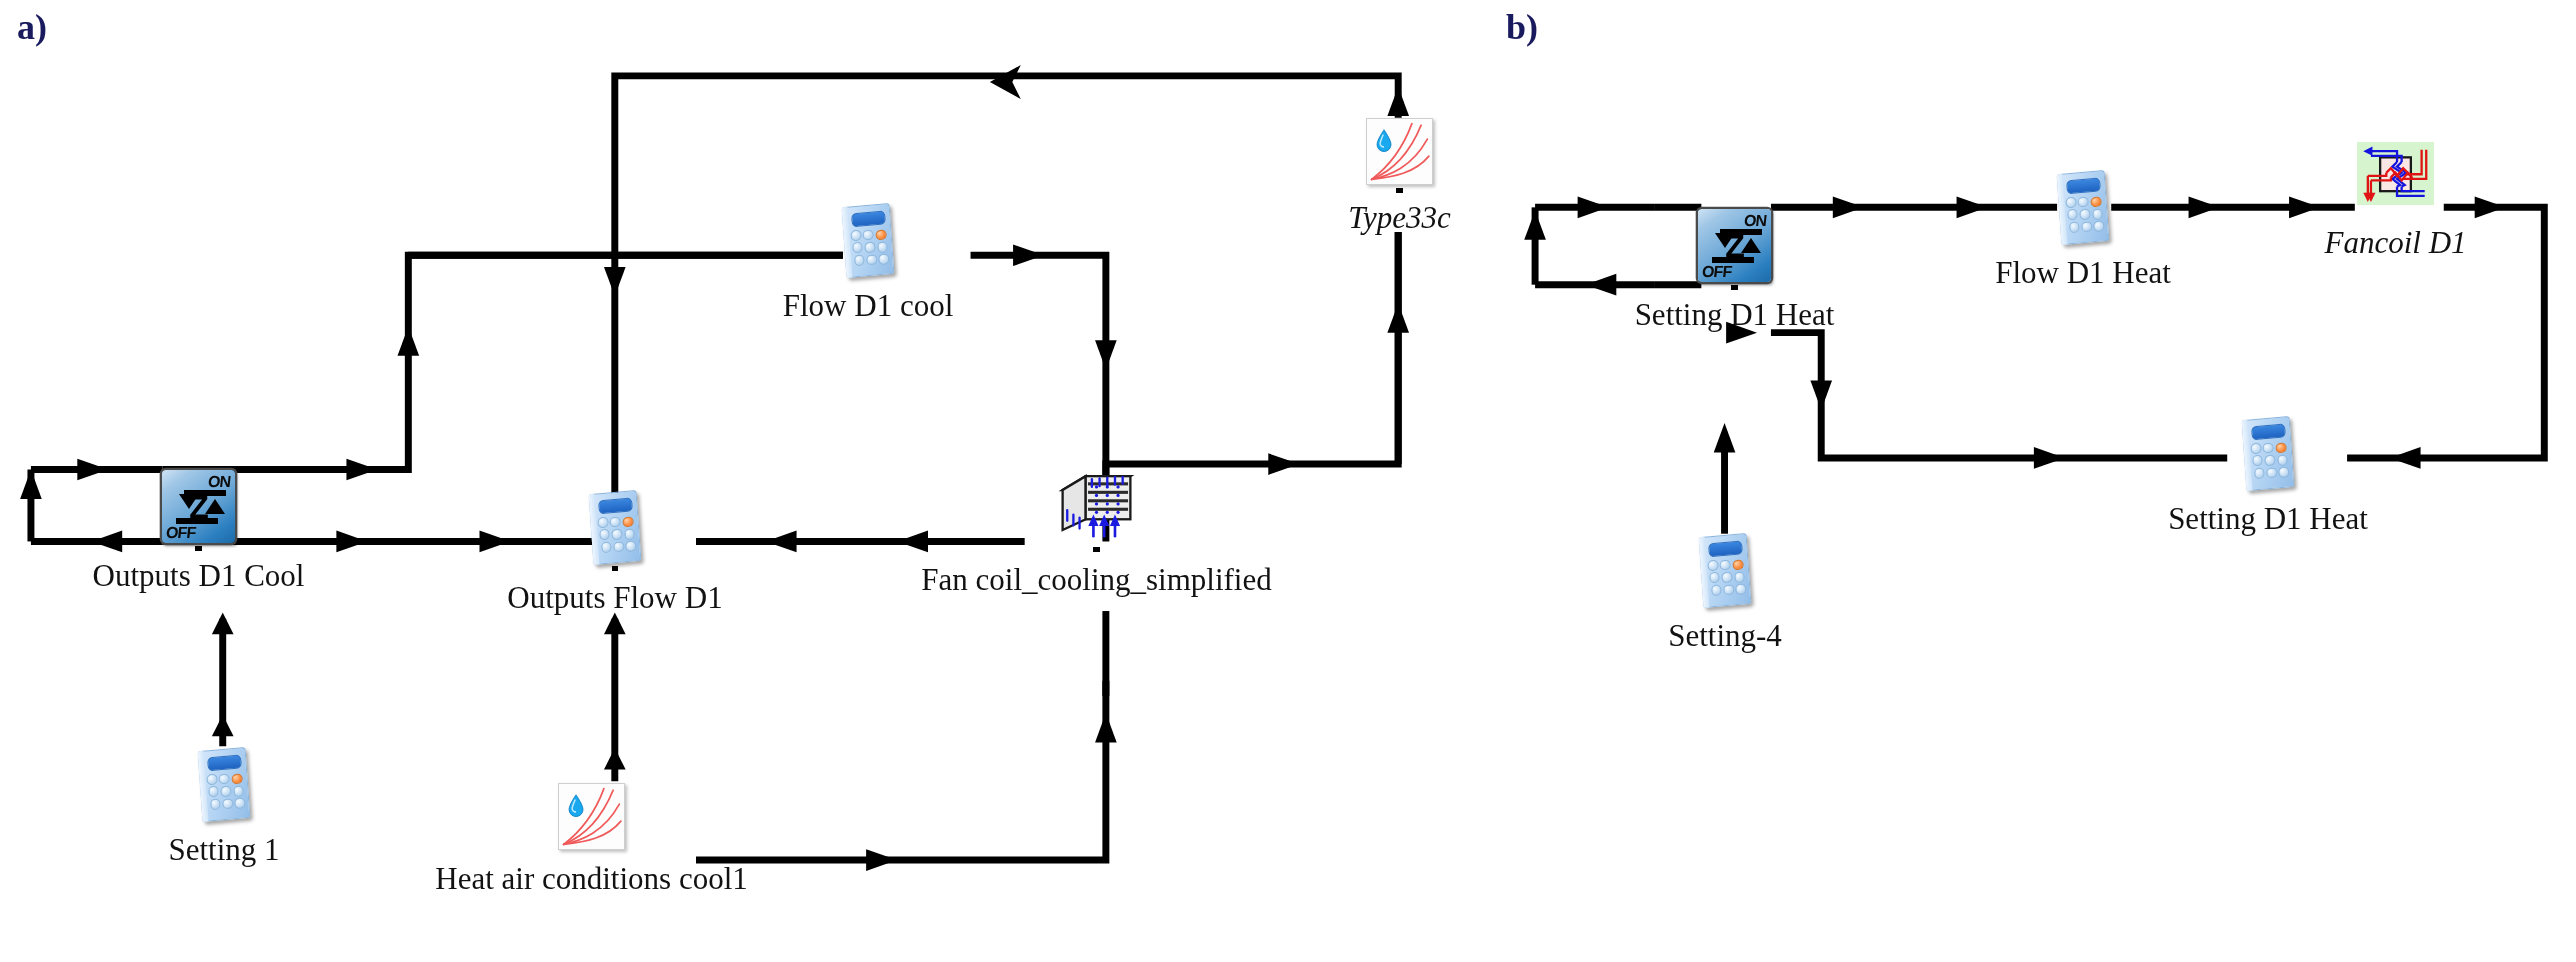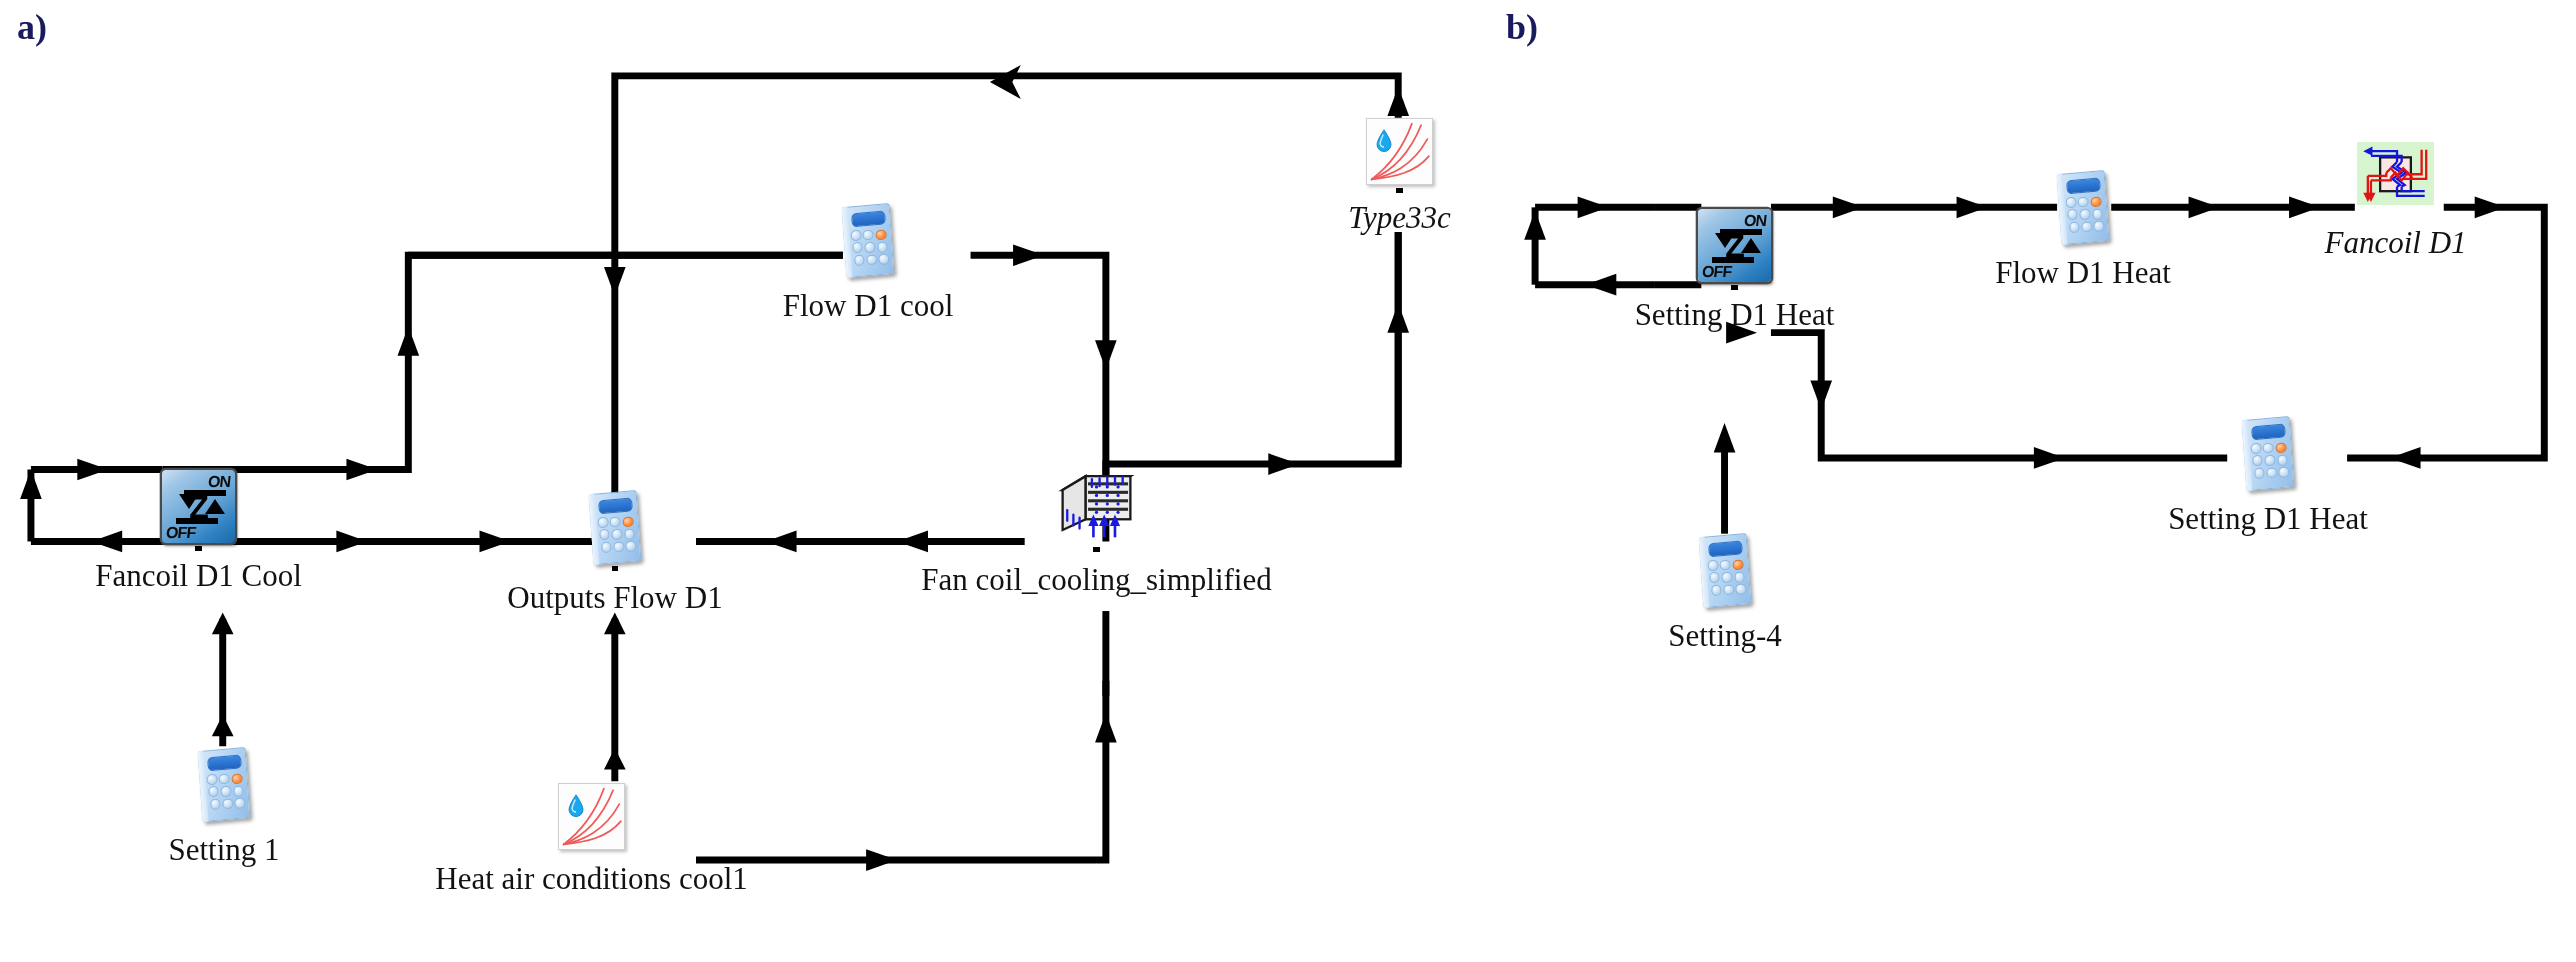"Fancoil D1 Cool" div.caption { text: Fancoil -> Outputs }
